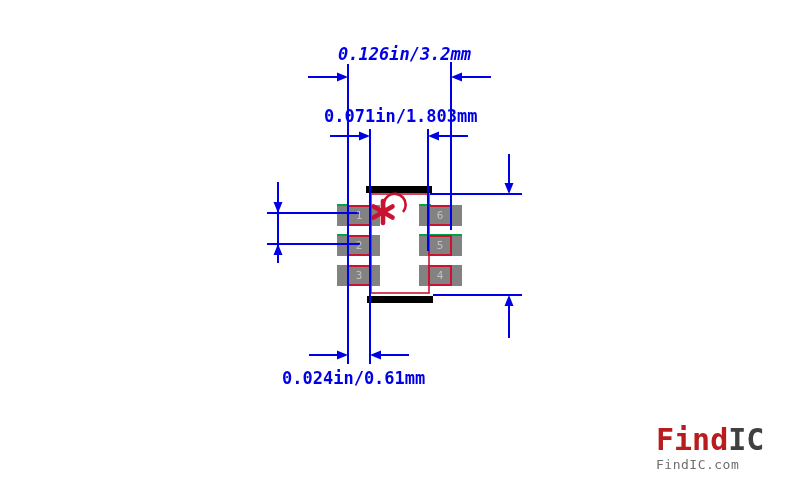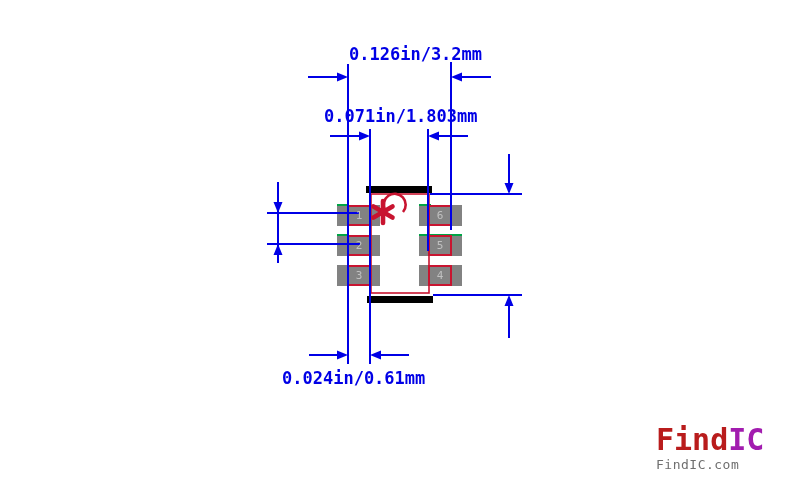"0.126in/3.2mm" div.dim-label { font-style: none -> italic; left: 349px -> 338px }
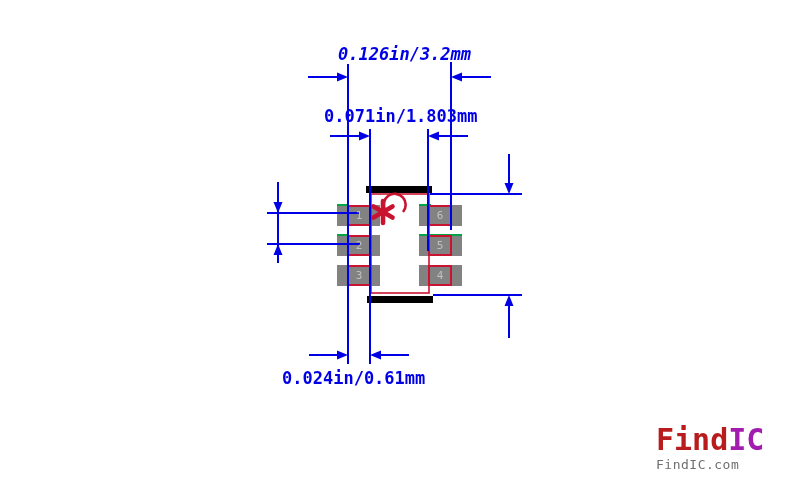"IC" #logo .brand .orange { color: #a21caf -> #404040 }
